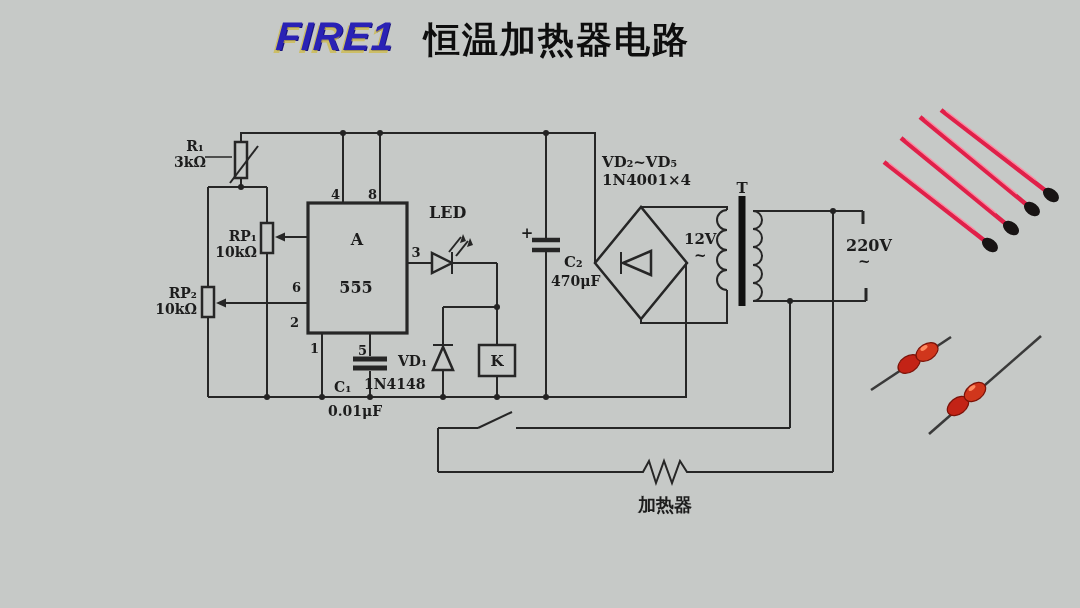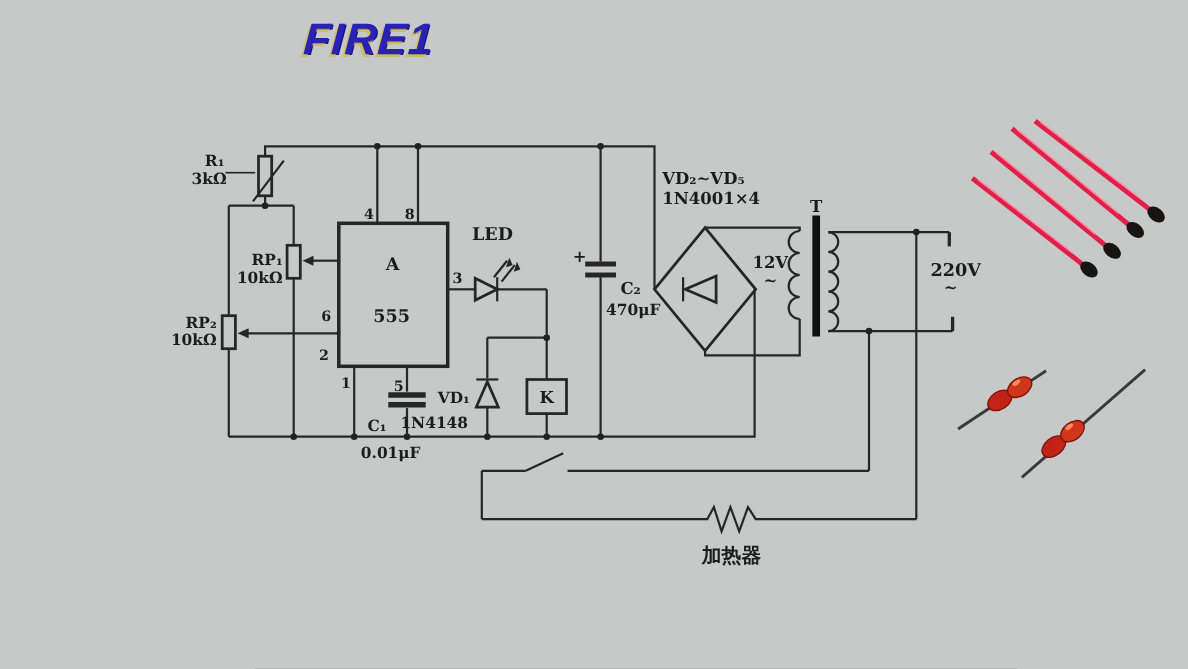"恒温加热器电路" div.title { html: none -> <div>恒温加热器电路</div> }
